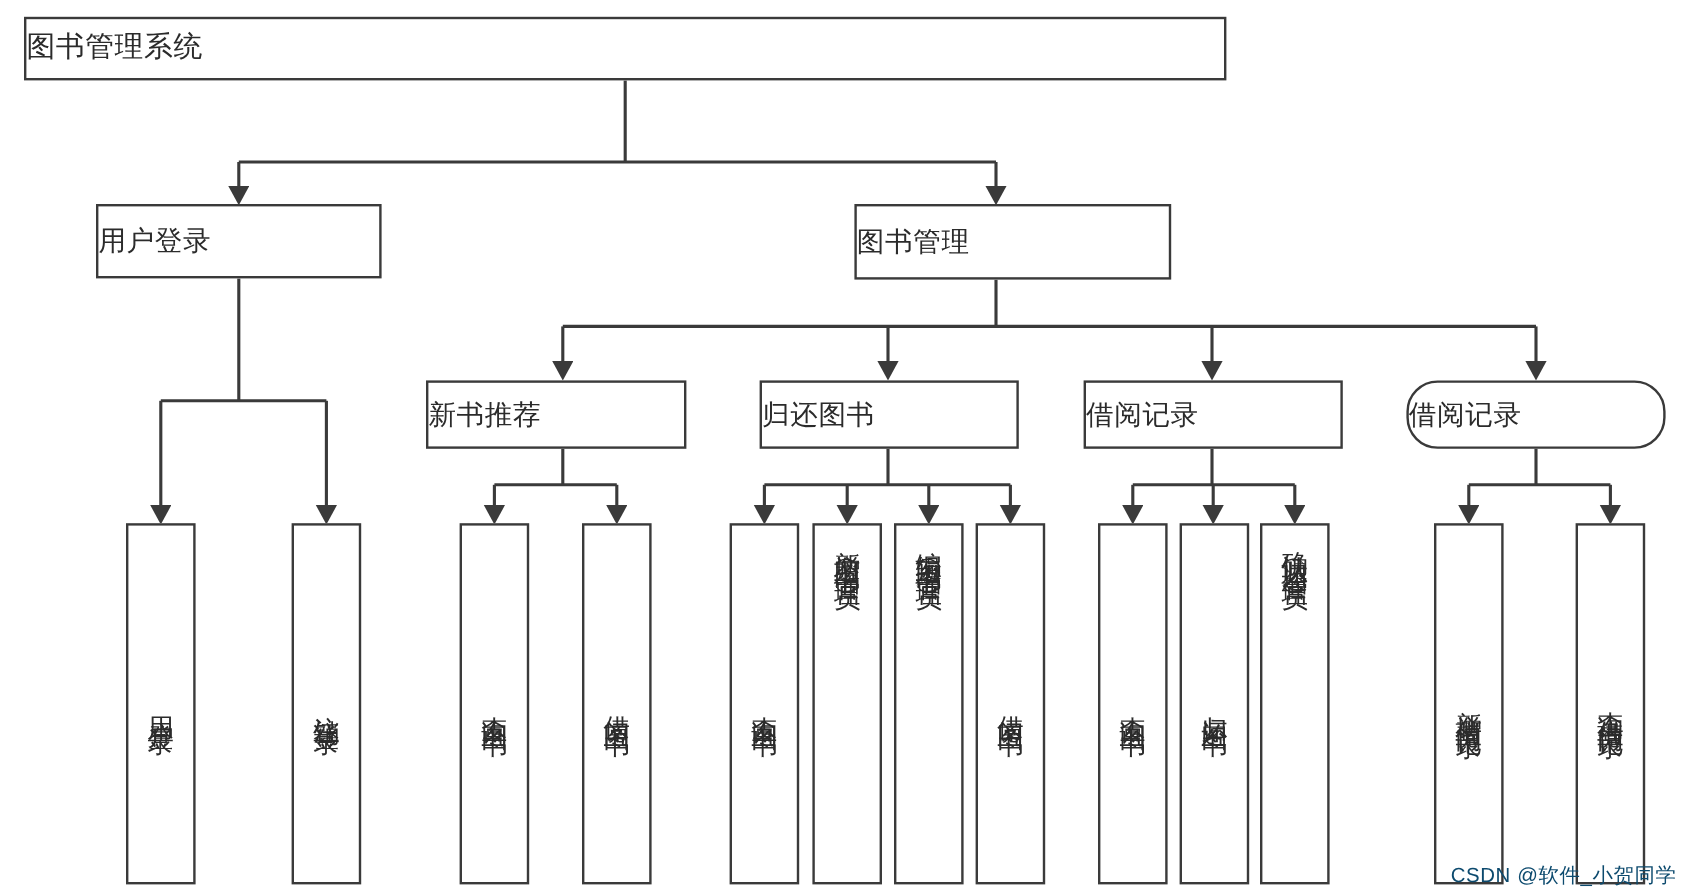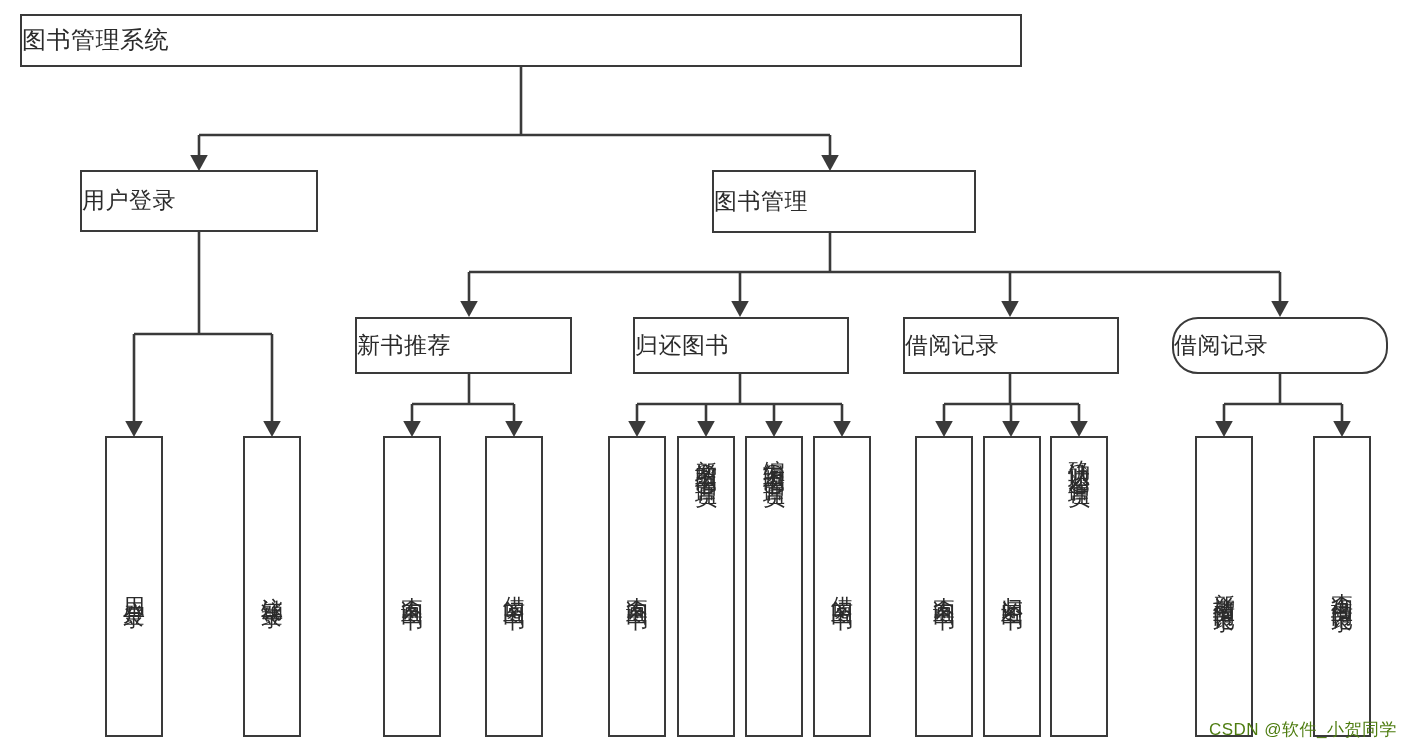"CSDN @软件_小贺同学" #watermark { color: #4d7c0f -> #0c4a6e }
